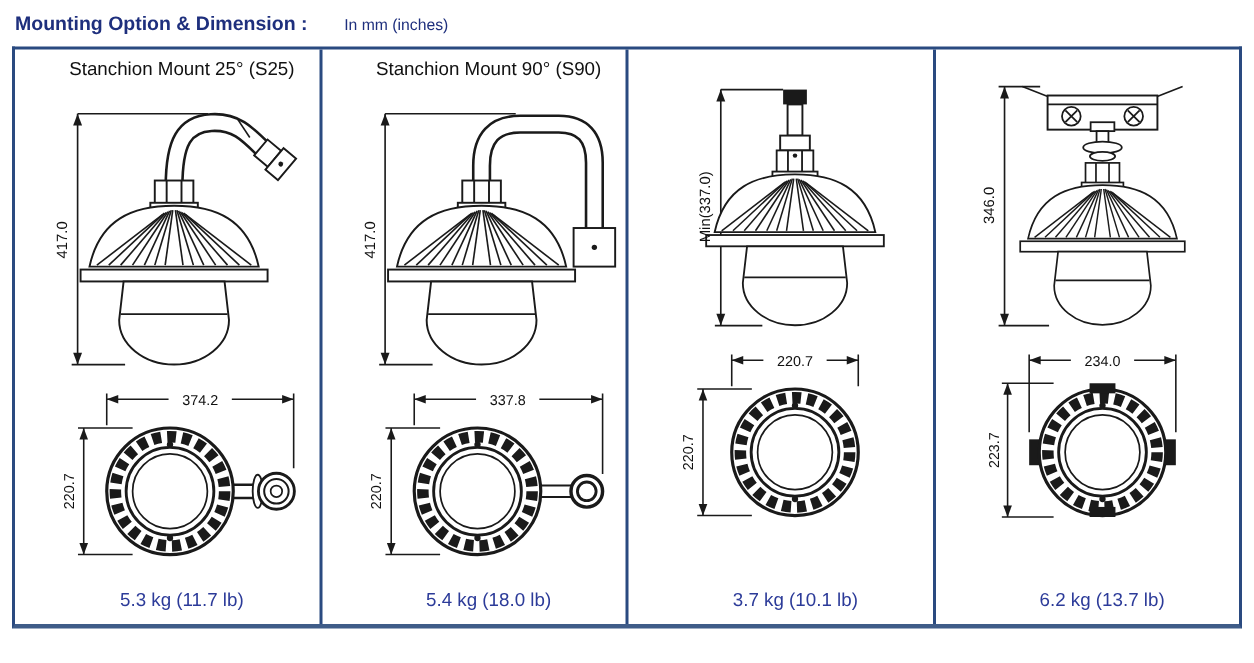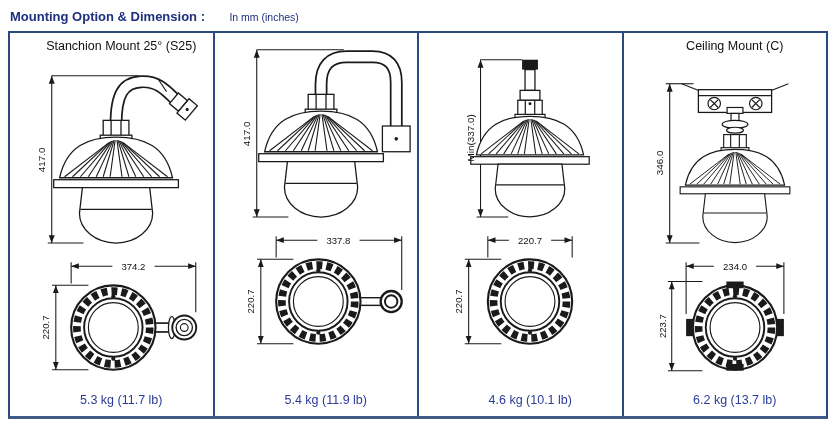"Stanchion Mount 90° (S90)" div.col-header { html: none -> <div>Stanchion Mount 90° (S90)</div> }
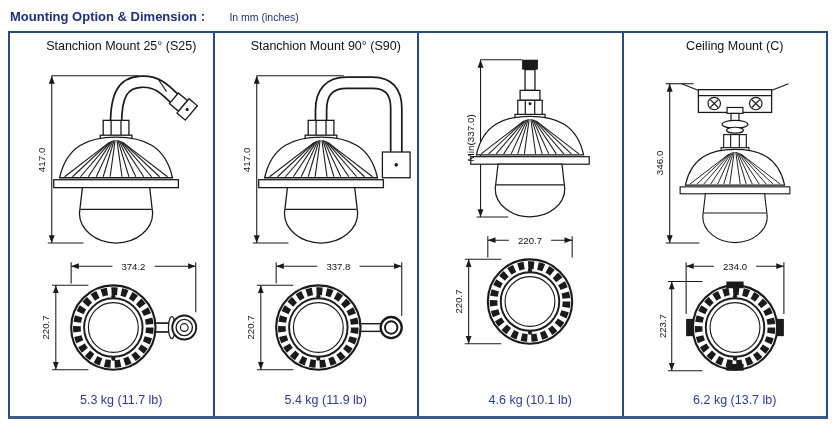"Ceiling Mount (C)" div.col-header { html: <div>Ceiling Mount (C)</div> -> none }
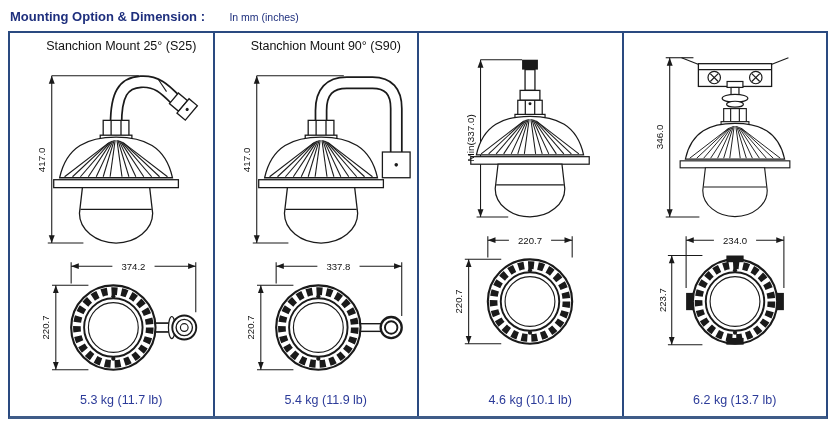"5.4 kg (11.9 lb)" div.weight { text: 11.9 -> 18.0 }
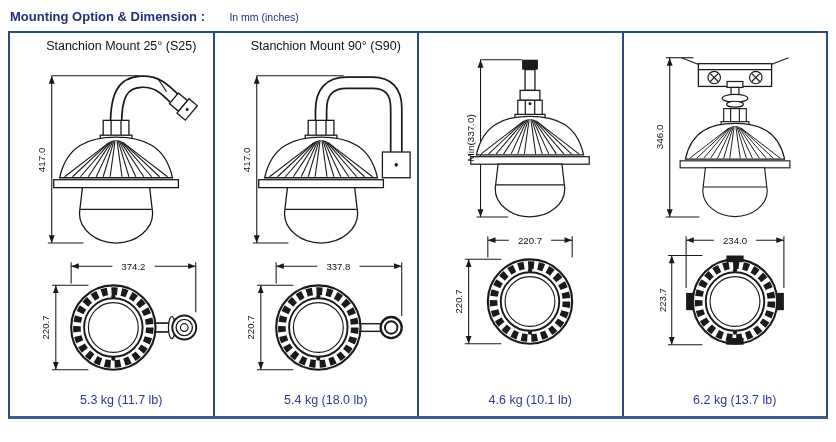"4.6 kg (10.1 lb)" div.weight { text: 4.6 -> 3.7 }
